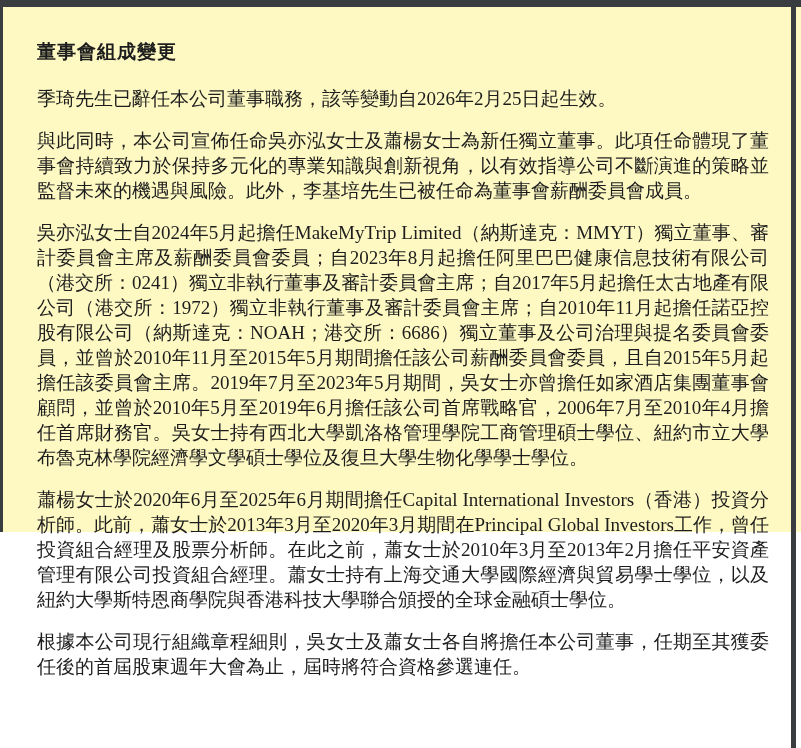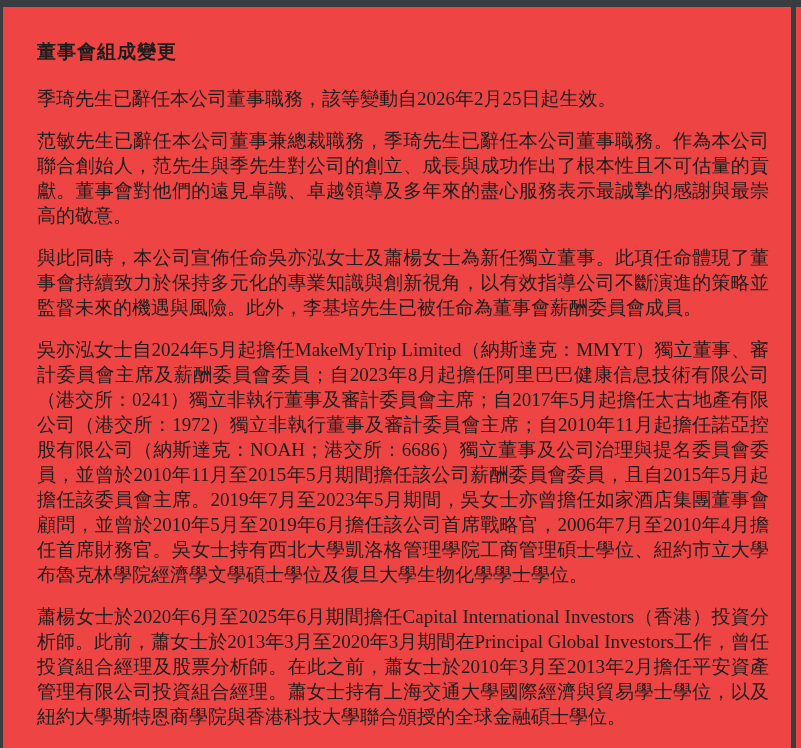"董事會組成變更" .frame { background: #ef4444 -> #fef9c3; height: 748px -> 532px }
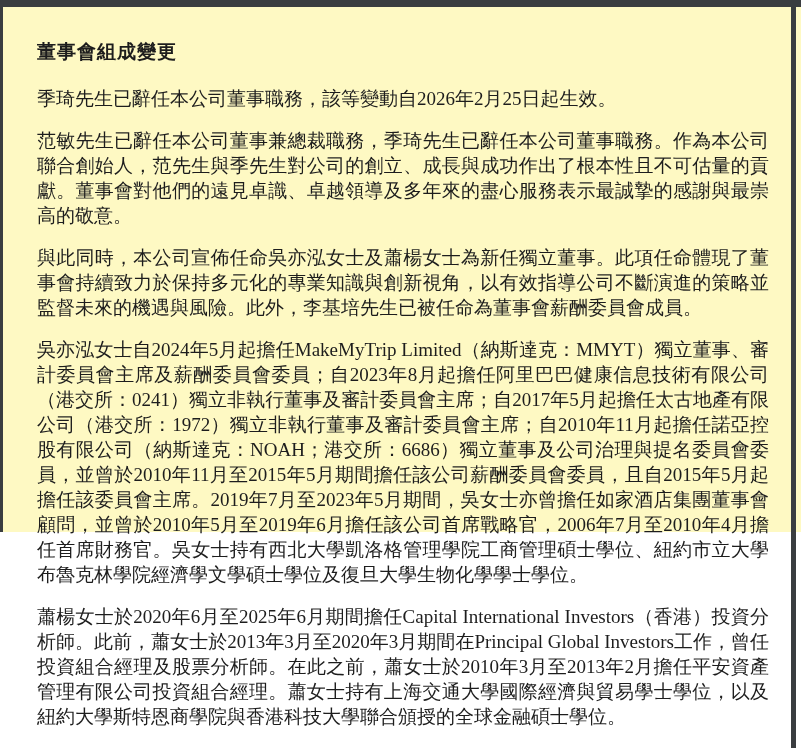"范敏先生已辭任本公司董事兼總裁職務，季琦先生已辭任本公司董事職務。作為本公司聯合" p { html: <p>范敏先生已辭任本公司董事兼總裁職務，季琦先生已辭任本公司董事職務。作為本公司聯合創始人，范先生與季先生對公司的創立、成長與成功作出了根本性且不可估量的貢獻。董事會對他們的遠見卓識、卓越領導及多年來的盡心服務表示最誠摯的感謝與最崇高的敬意。</p> -> none }
